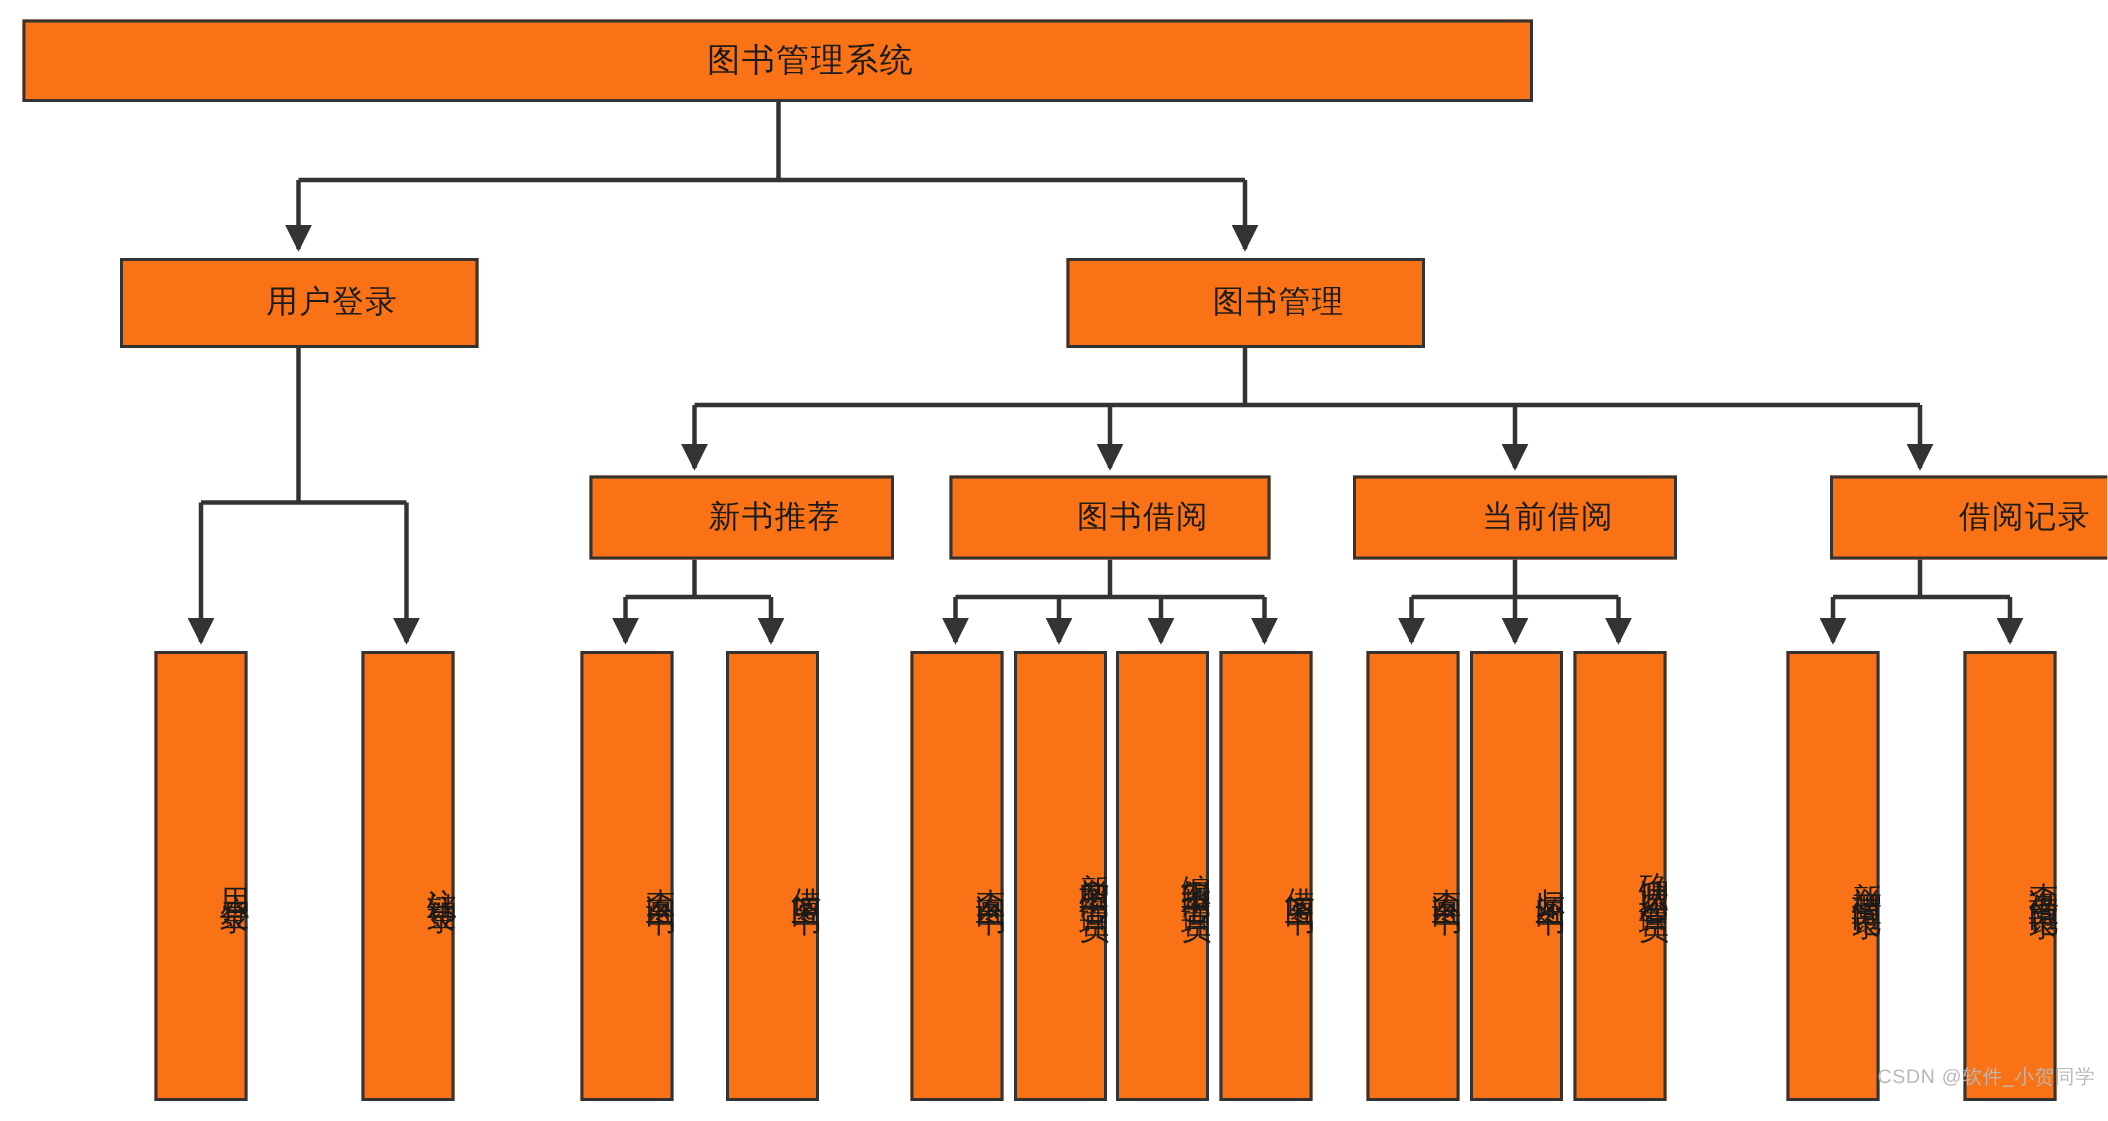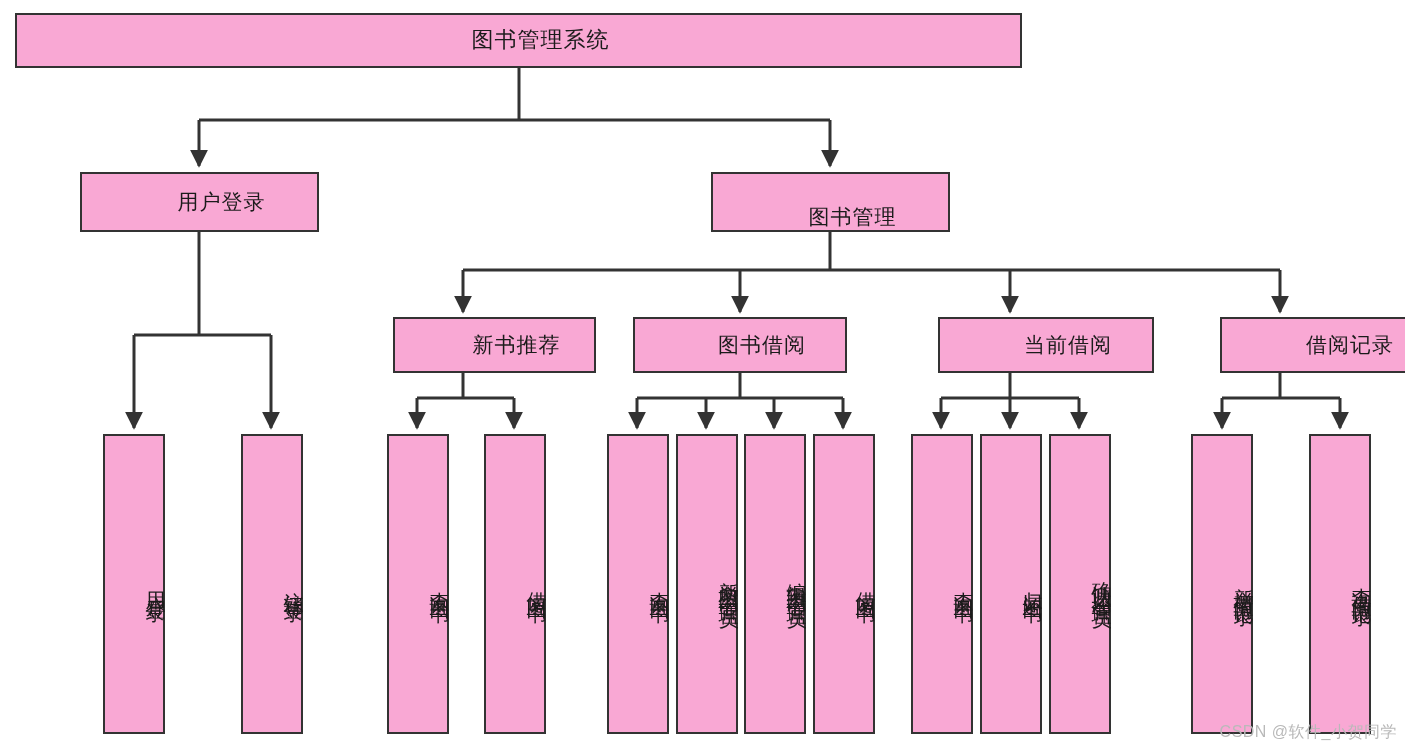"图书管理系统" .node { background: #f9a8d4 -> #f97316 }
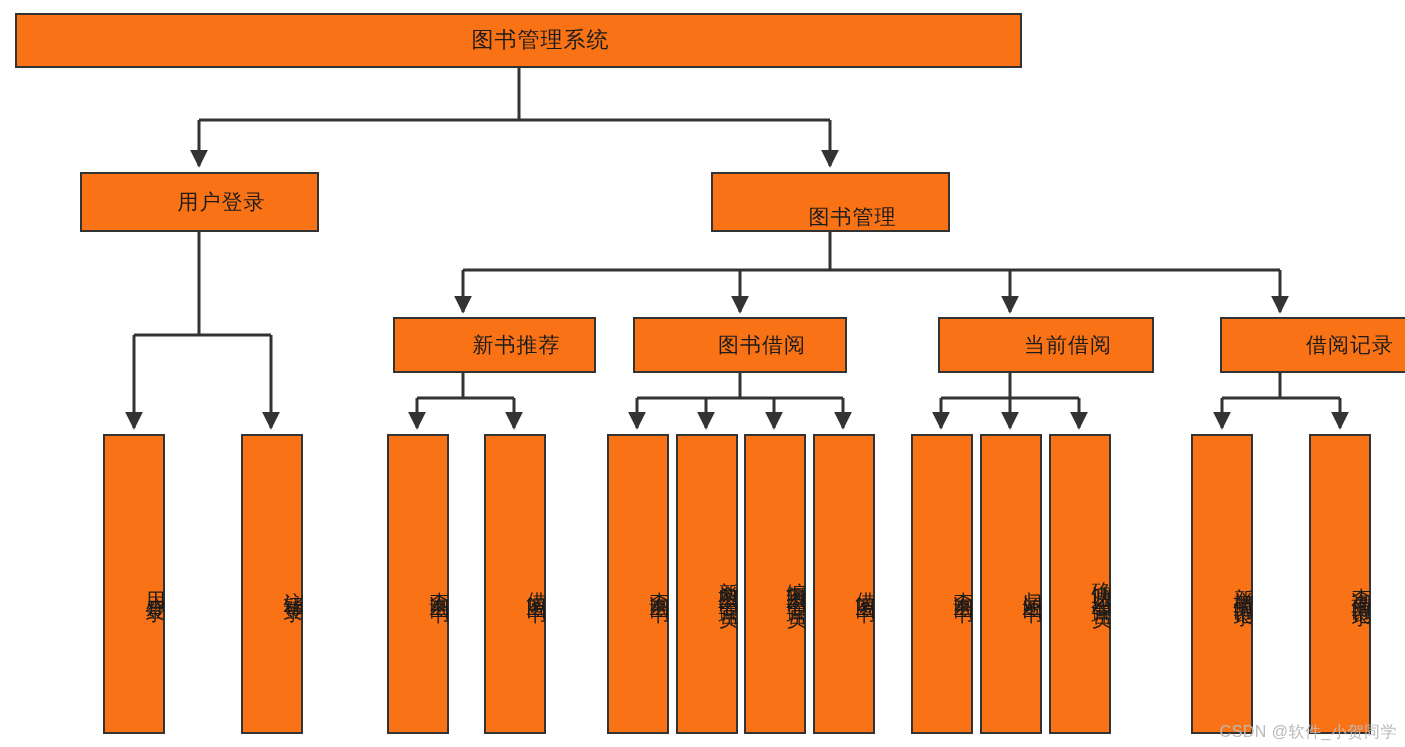"图书管理" div.node { align-items: flex-end -> none }
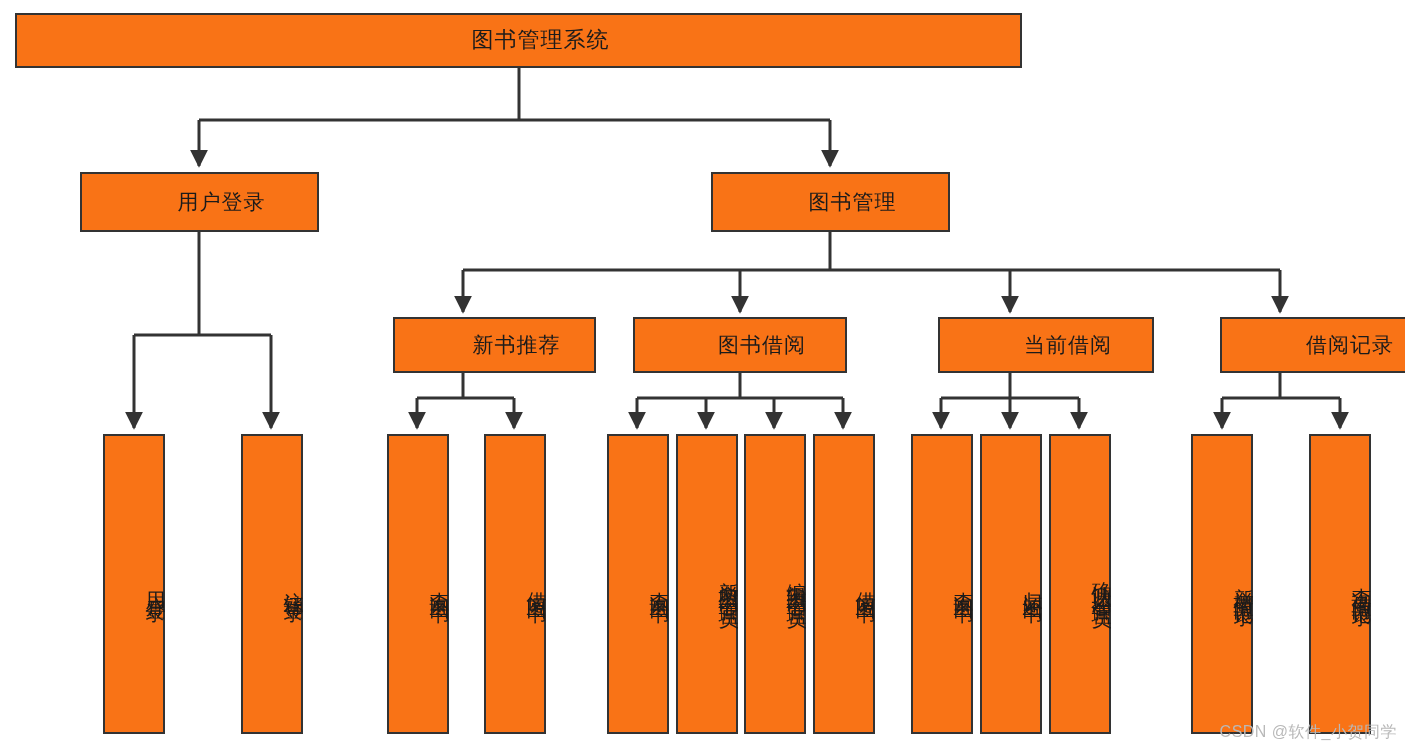"当前借阅" div.node { margin-left: 36px -> none }
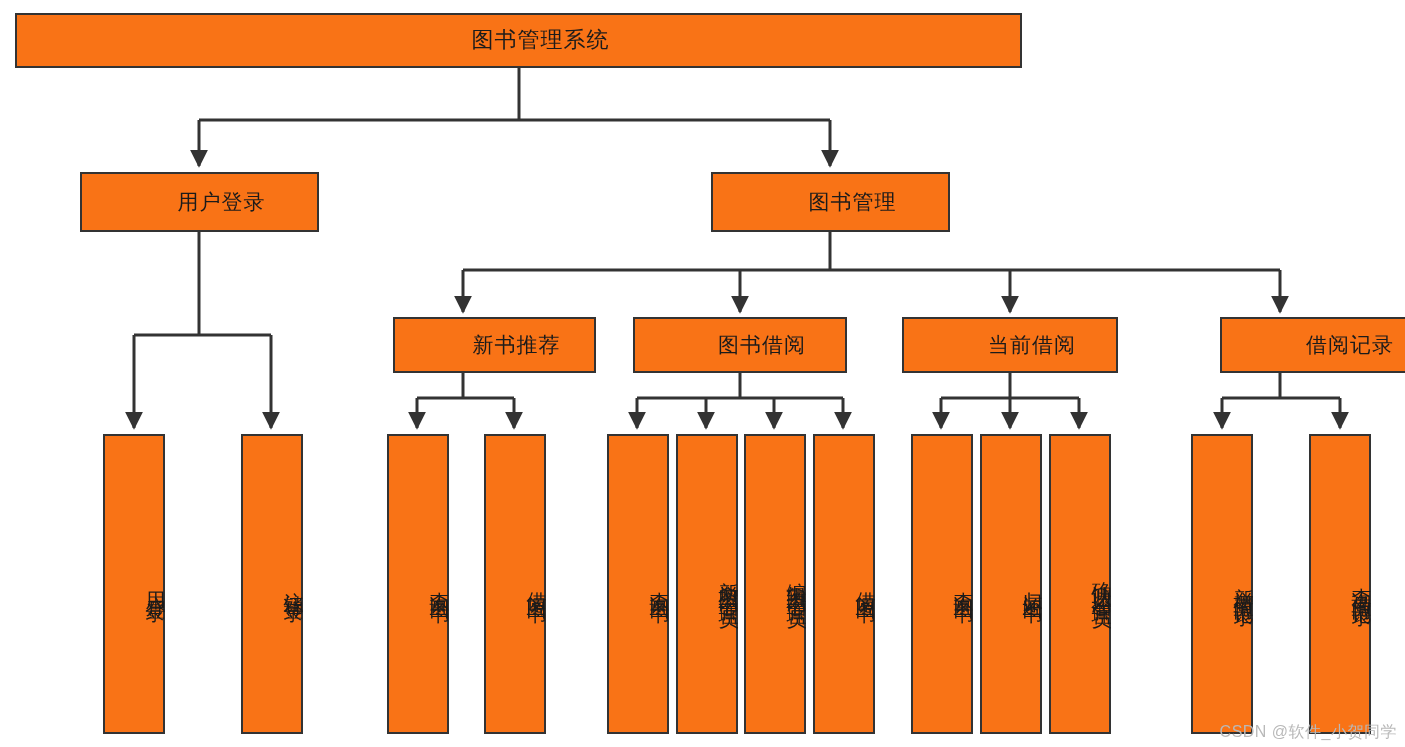"CSDN @软件_小贺同学" #watermark { bottom: 4px -> 20px; font-size: 16px -> 13px }
